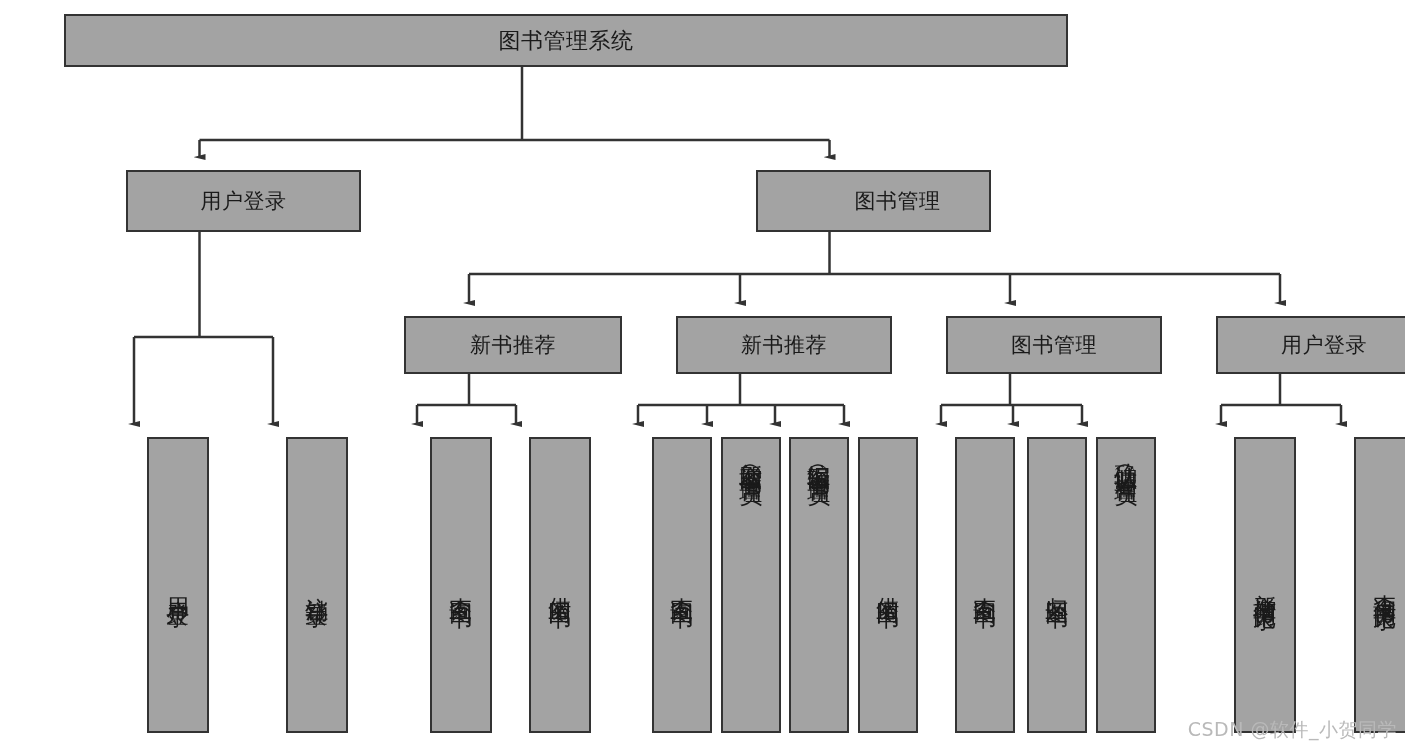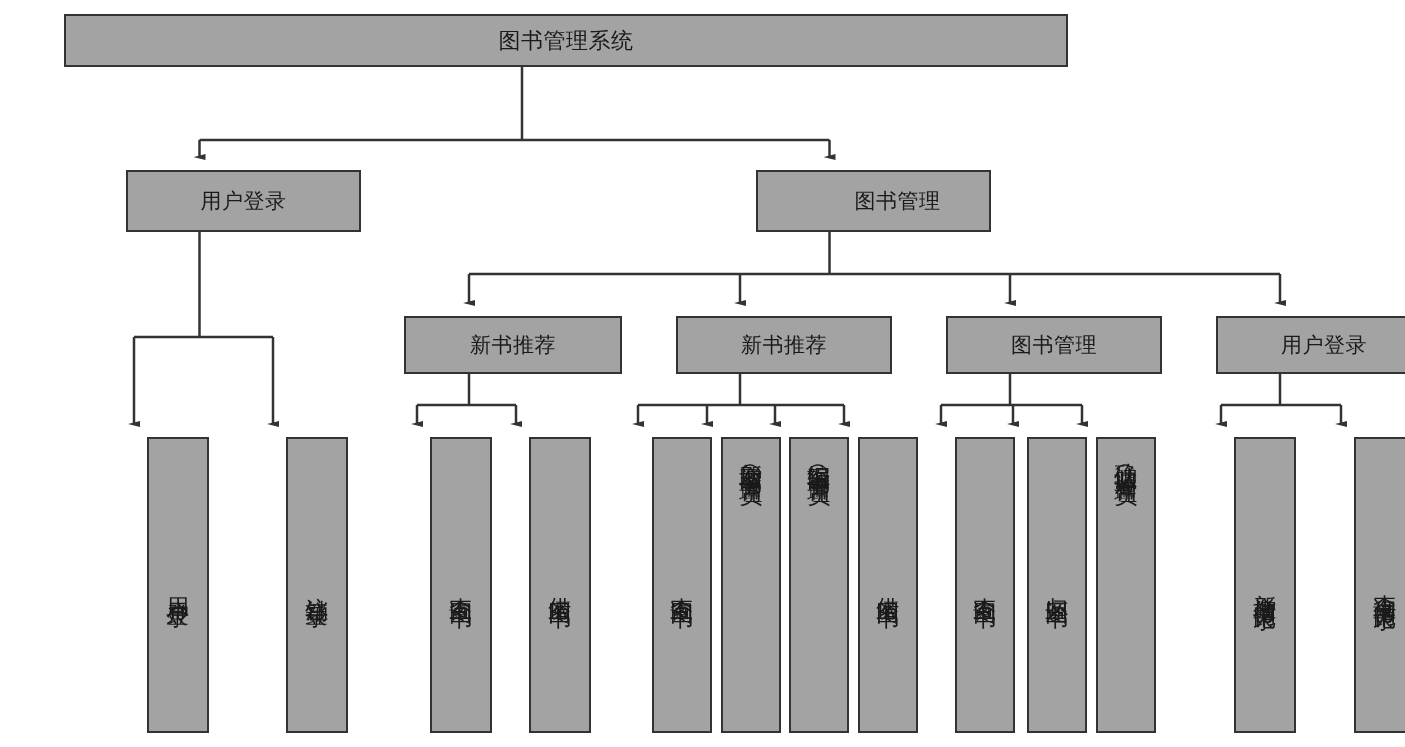"CSDN @软件_小贺同学" div { html: none -> <div>CSDN @软件_小贺同学</div> }
